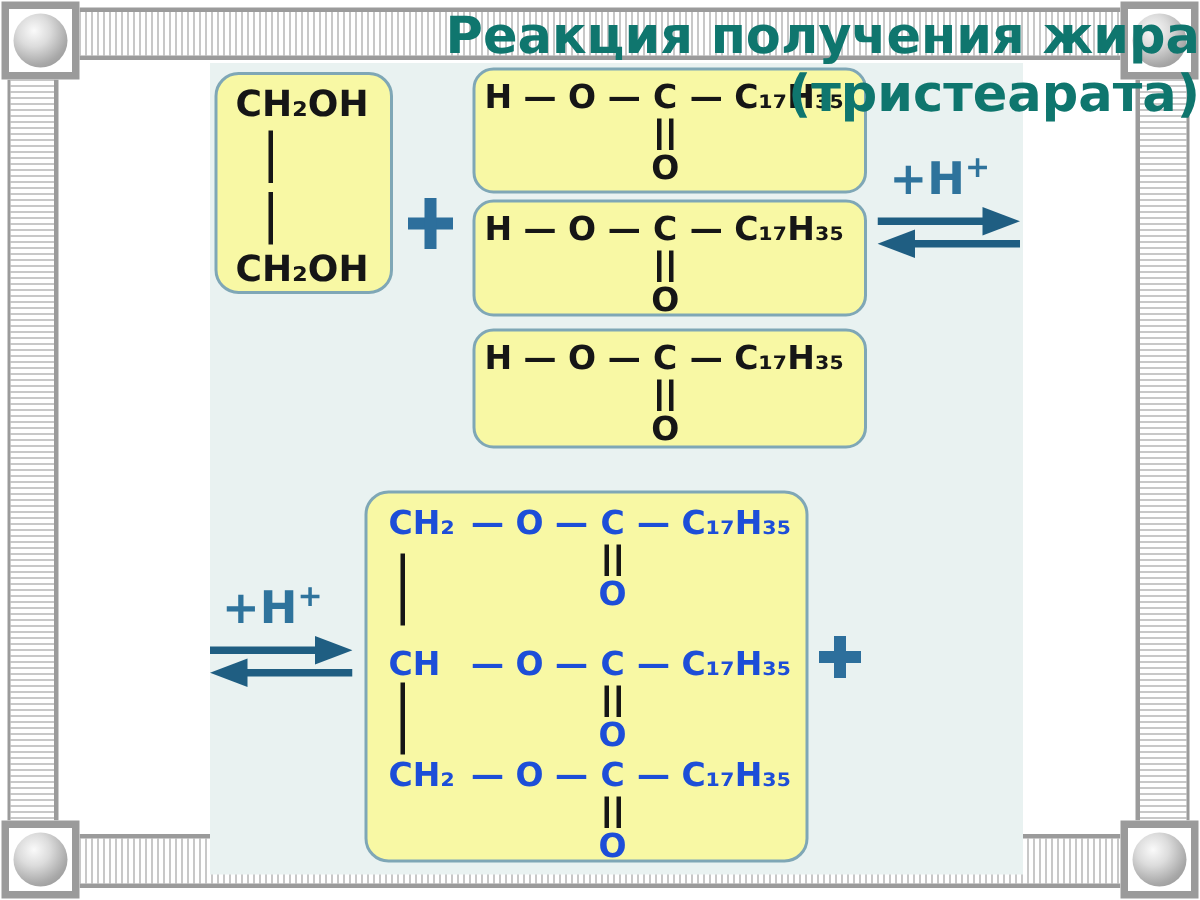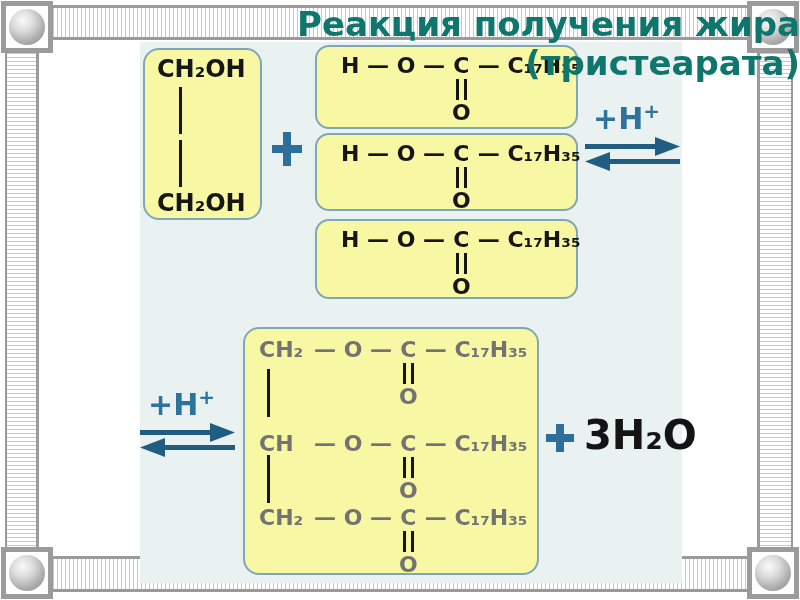"CH₂OH" .glycerol { height: 172px -> 148px }
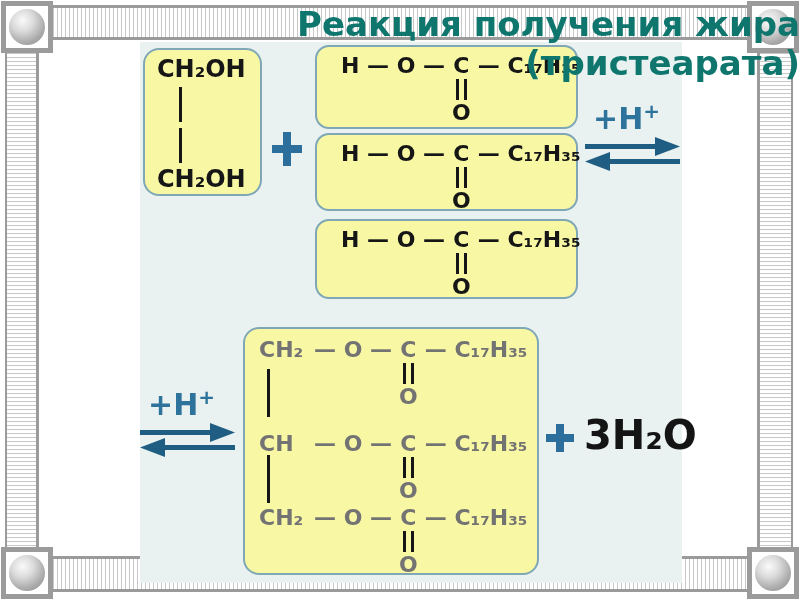"H — O —" .acid { padding: 6px 0 0 24px -> 6px 0 0 6px }
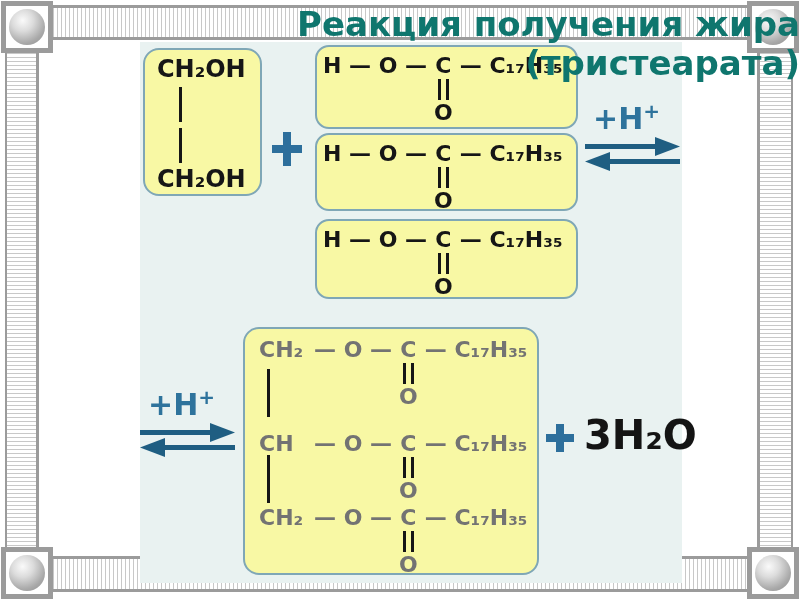"CH₂" .prow span { color: #737373 -> #1d4ed8 }
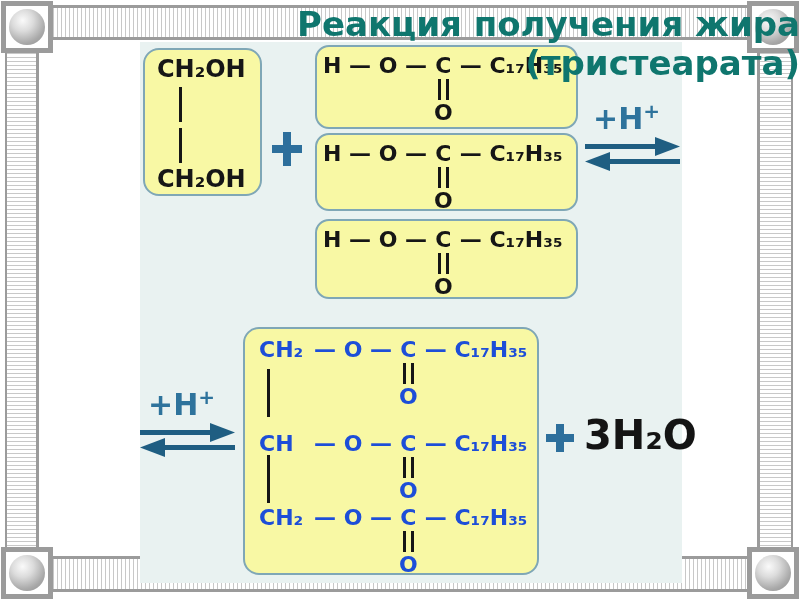"3H₂O" span.water { html: <span>3H₂O</span> -> none }
